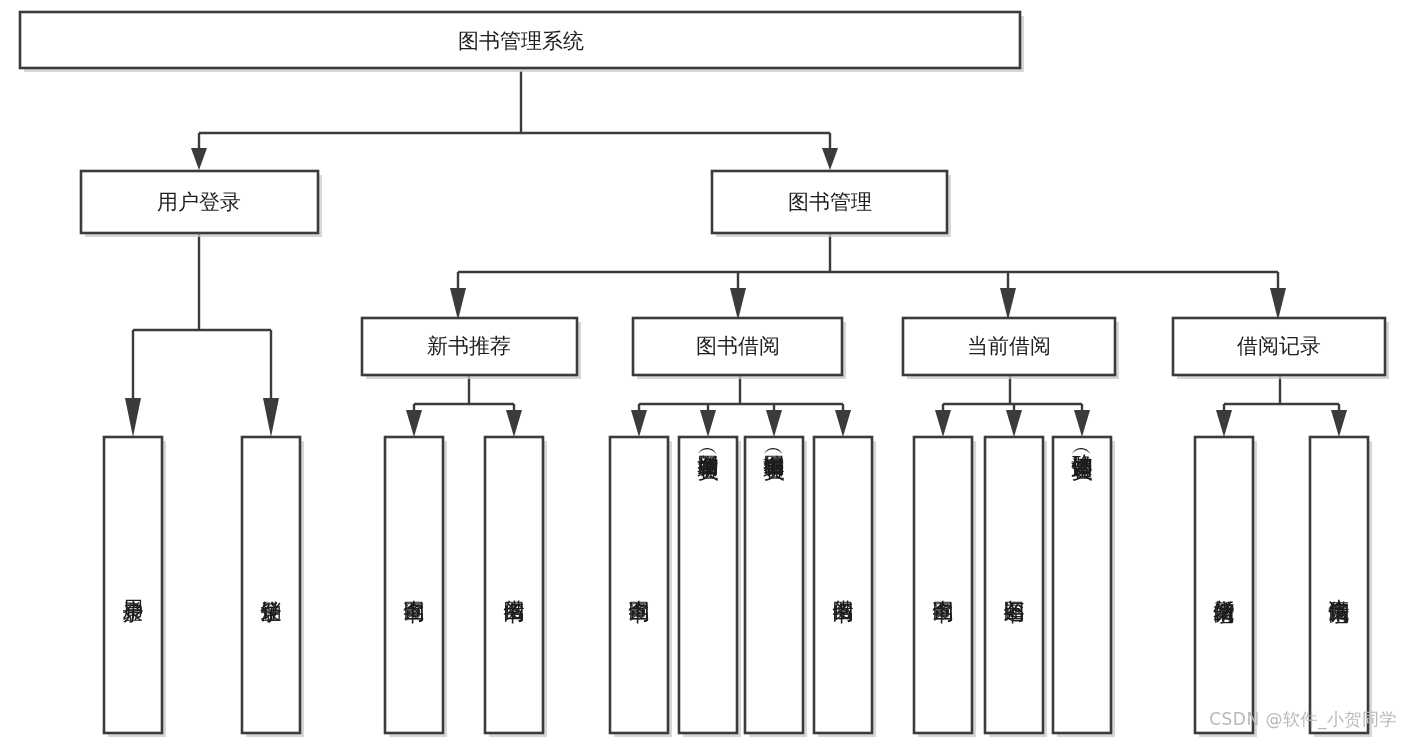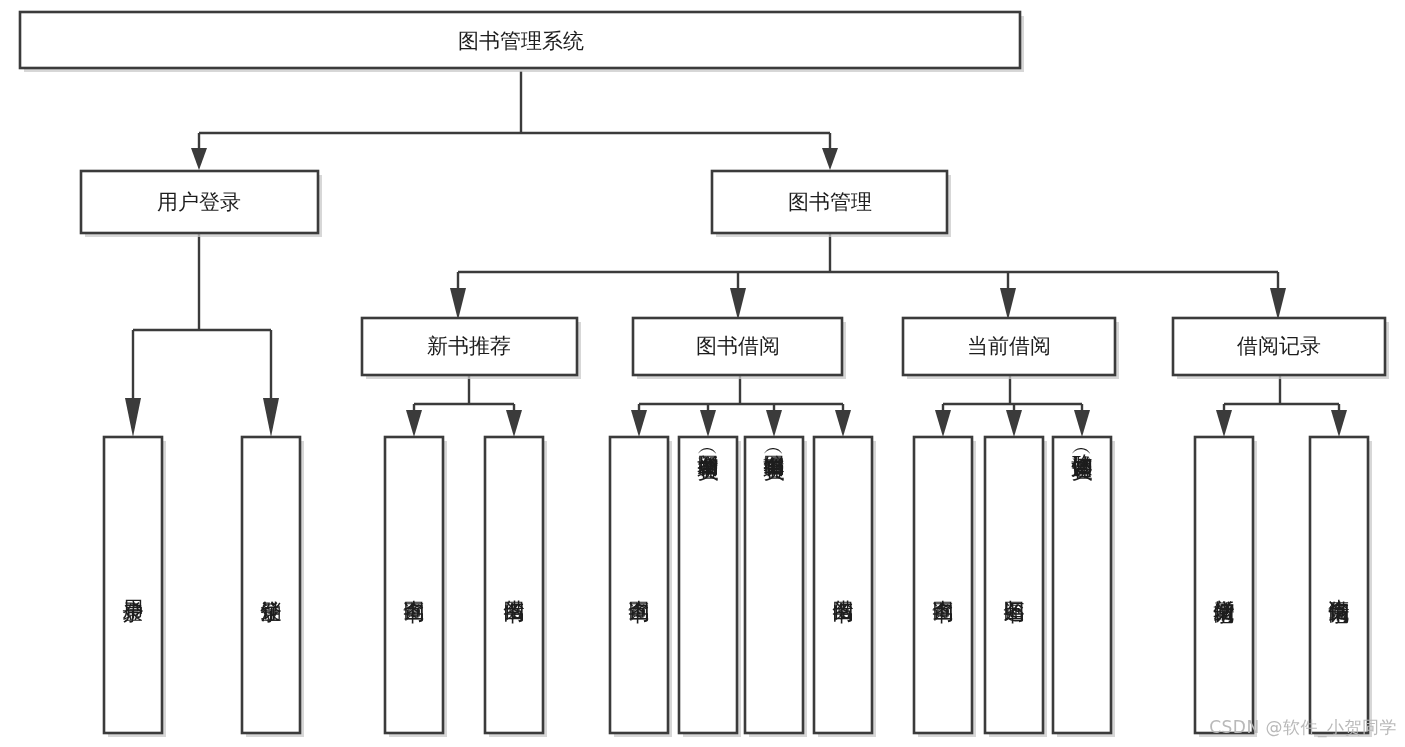"CSDN @软件_小贺同学" #watermark { bottom: 8px -> 16px }
